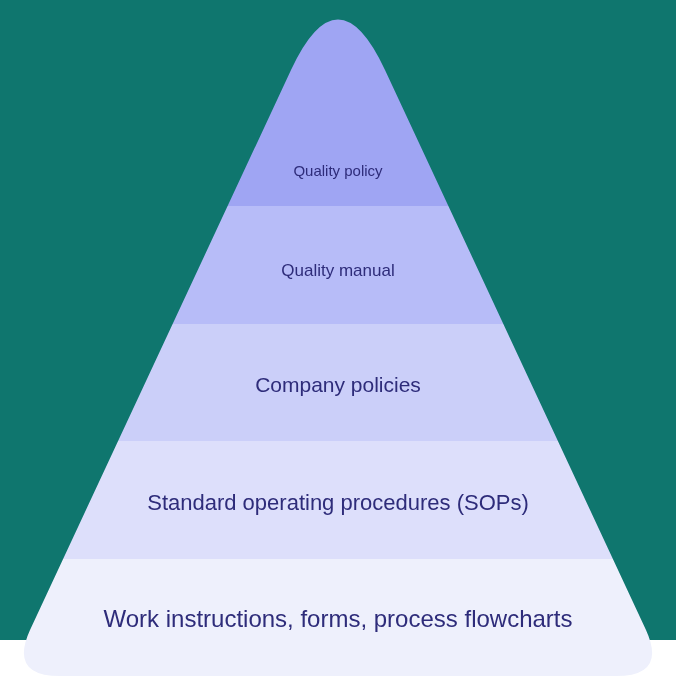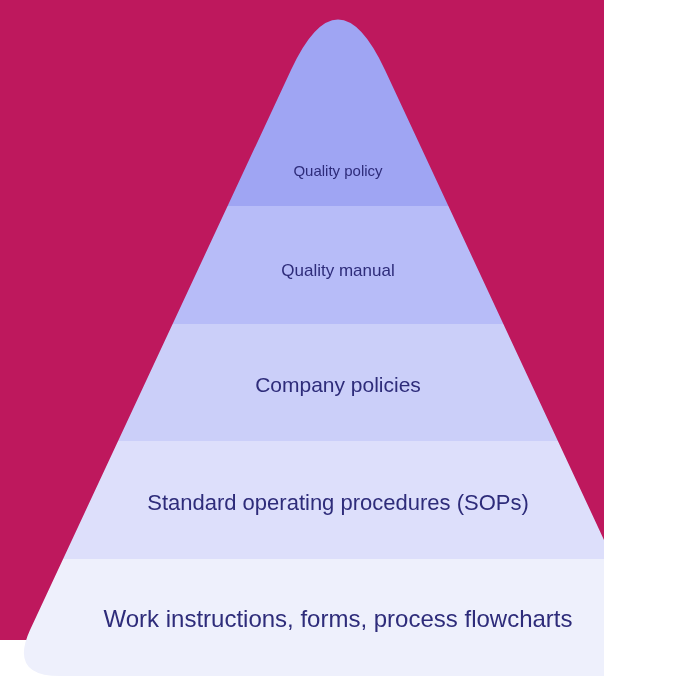"Quality policy" .canvas { background: #be185d -> #0f766e; width: 604px -> 676px }
